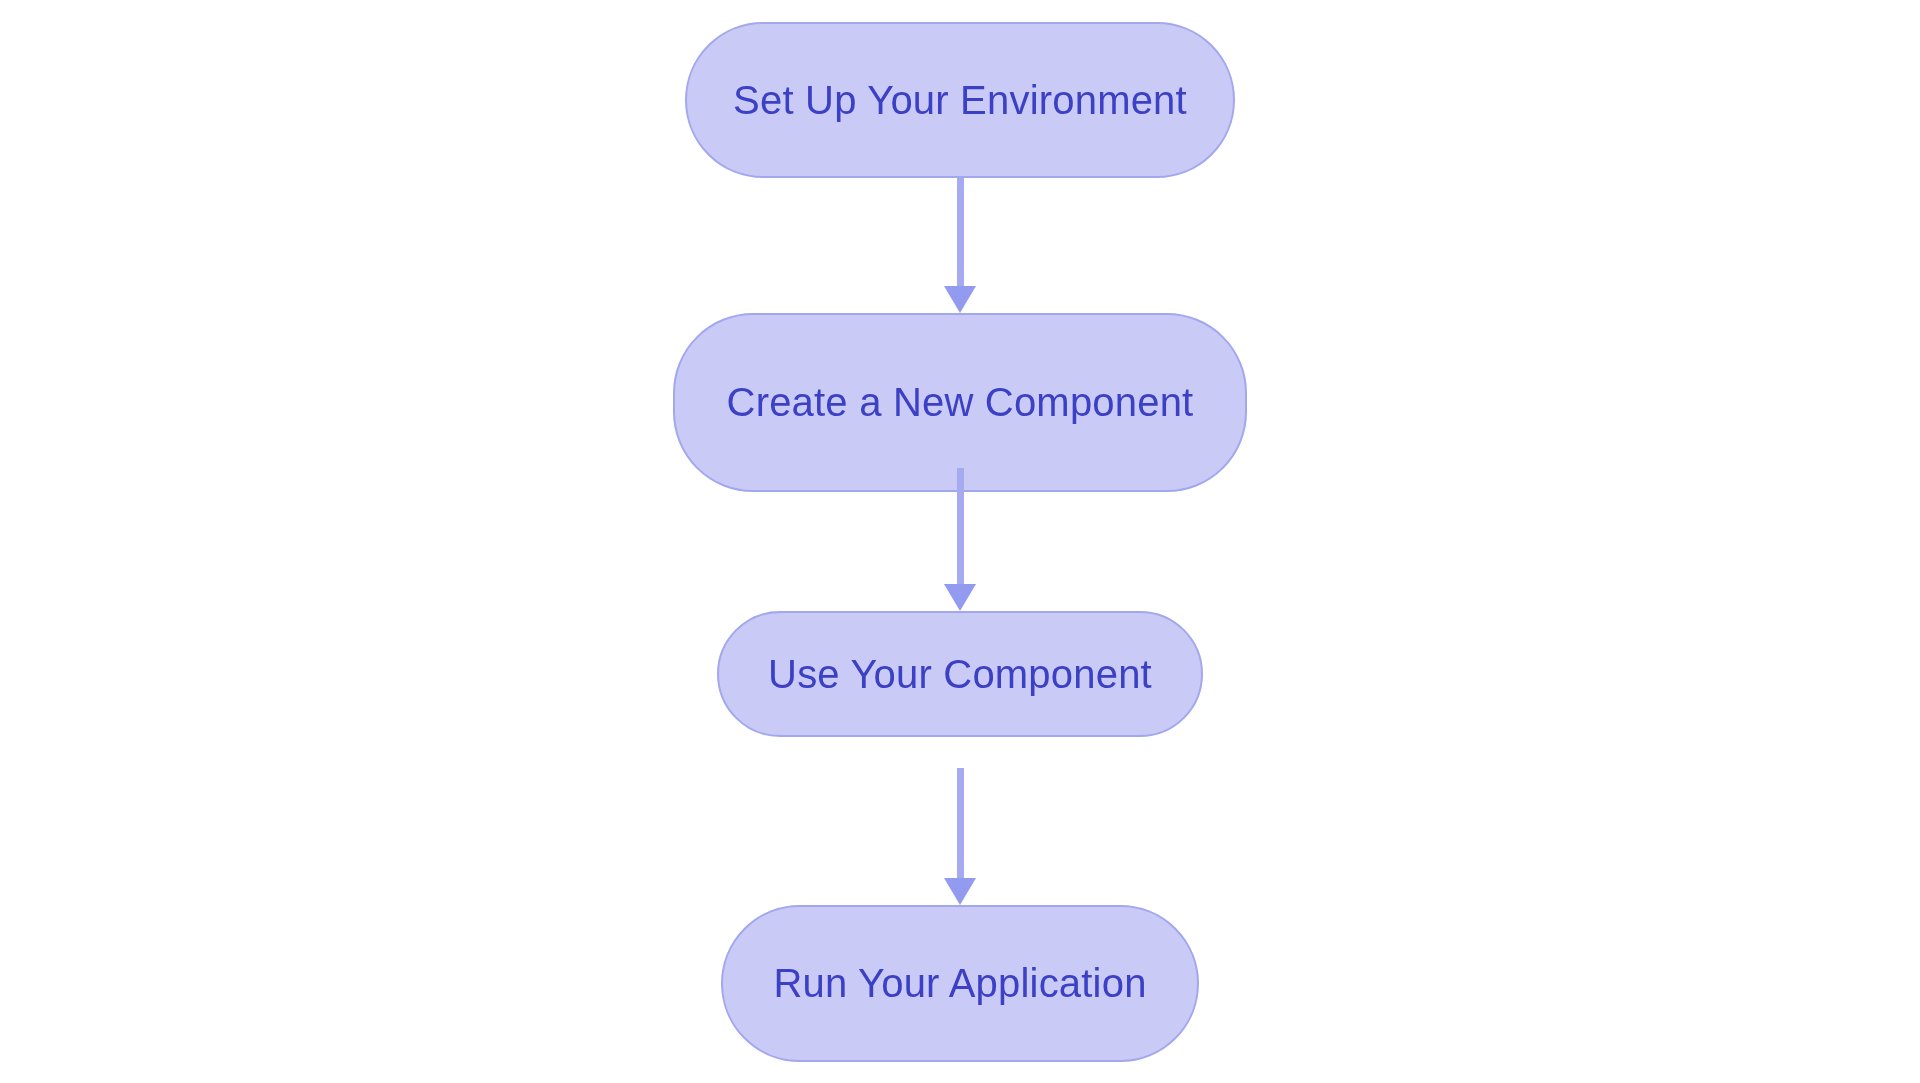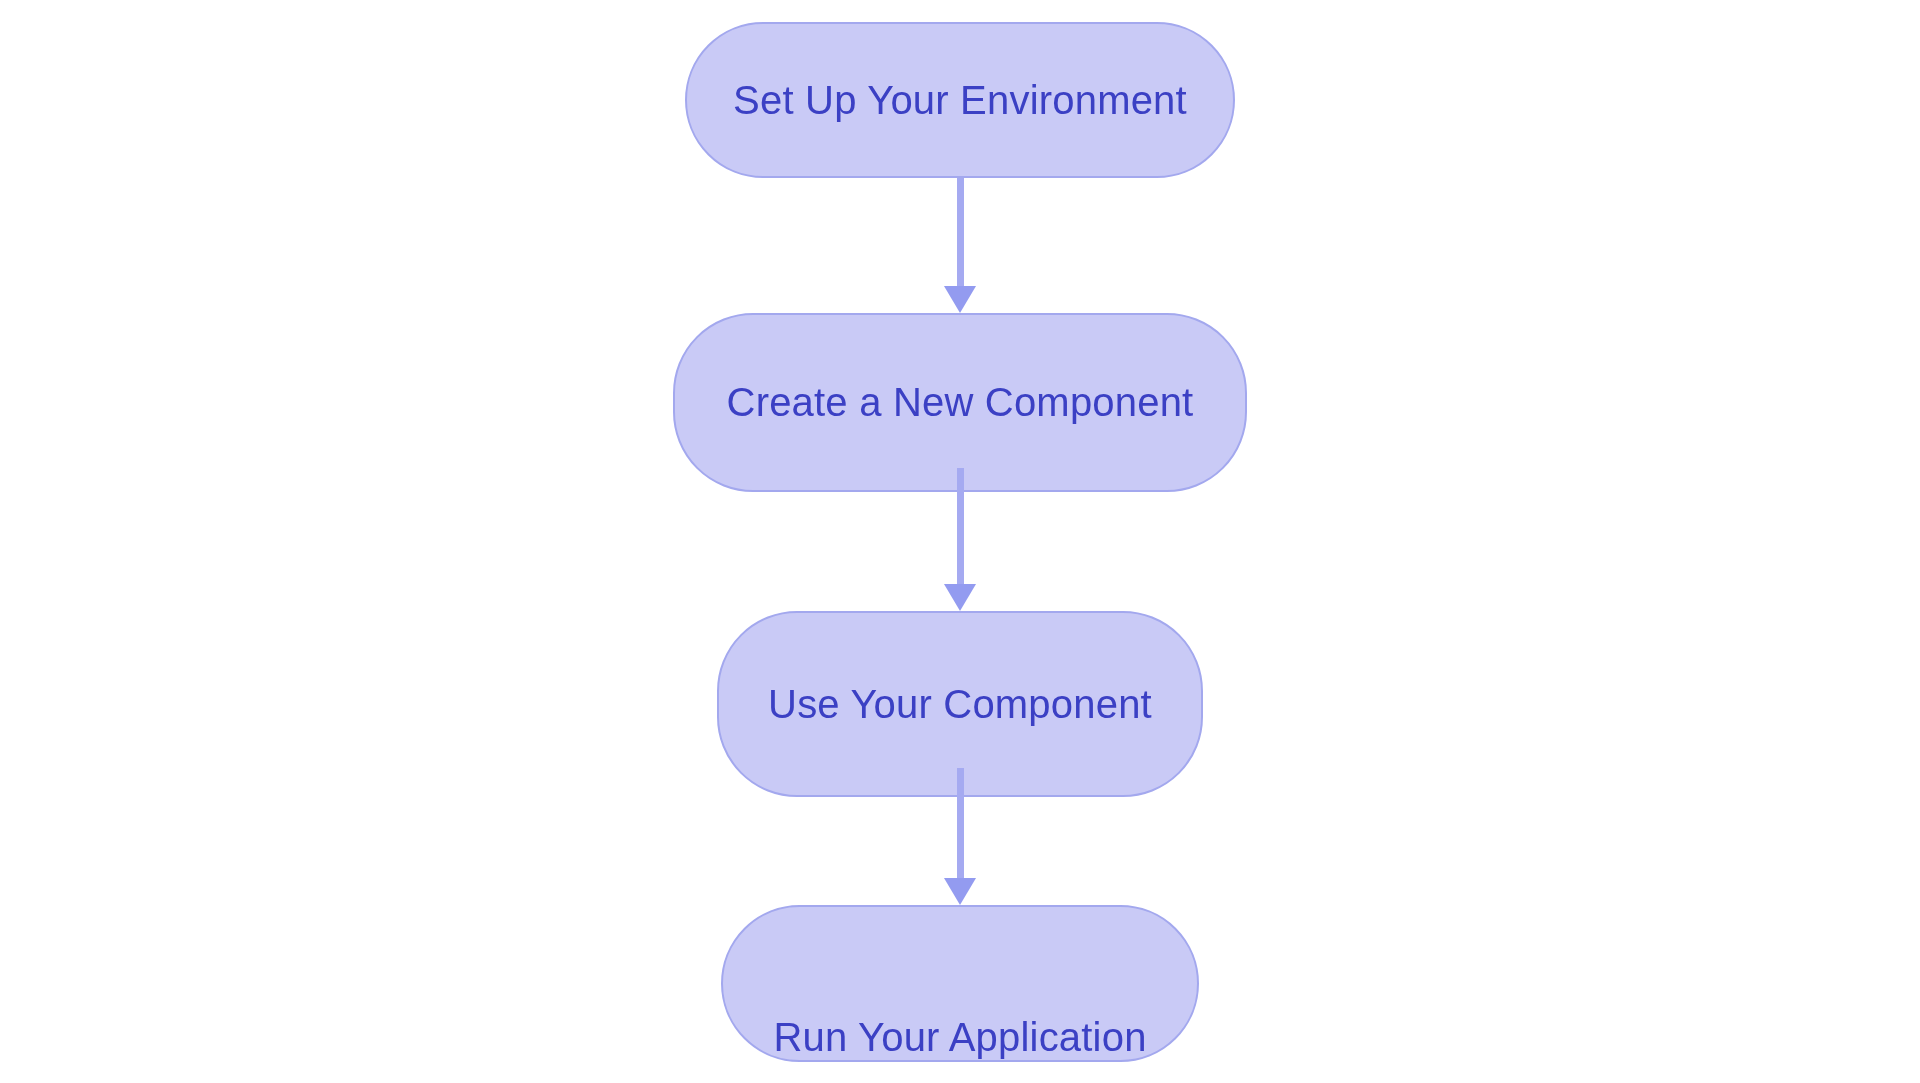"Use Your Component" .node-3 { height: 186px -> 126px }
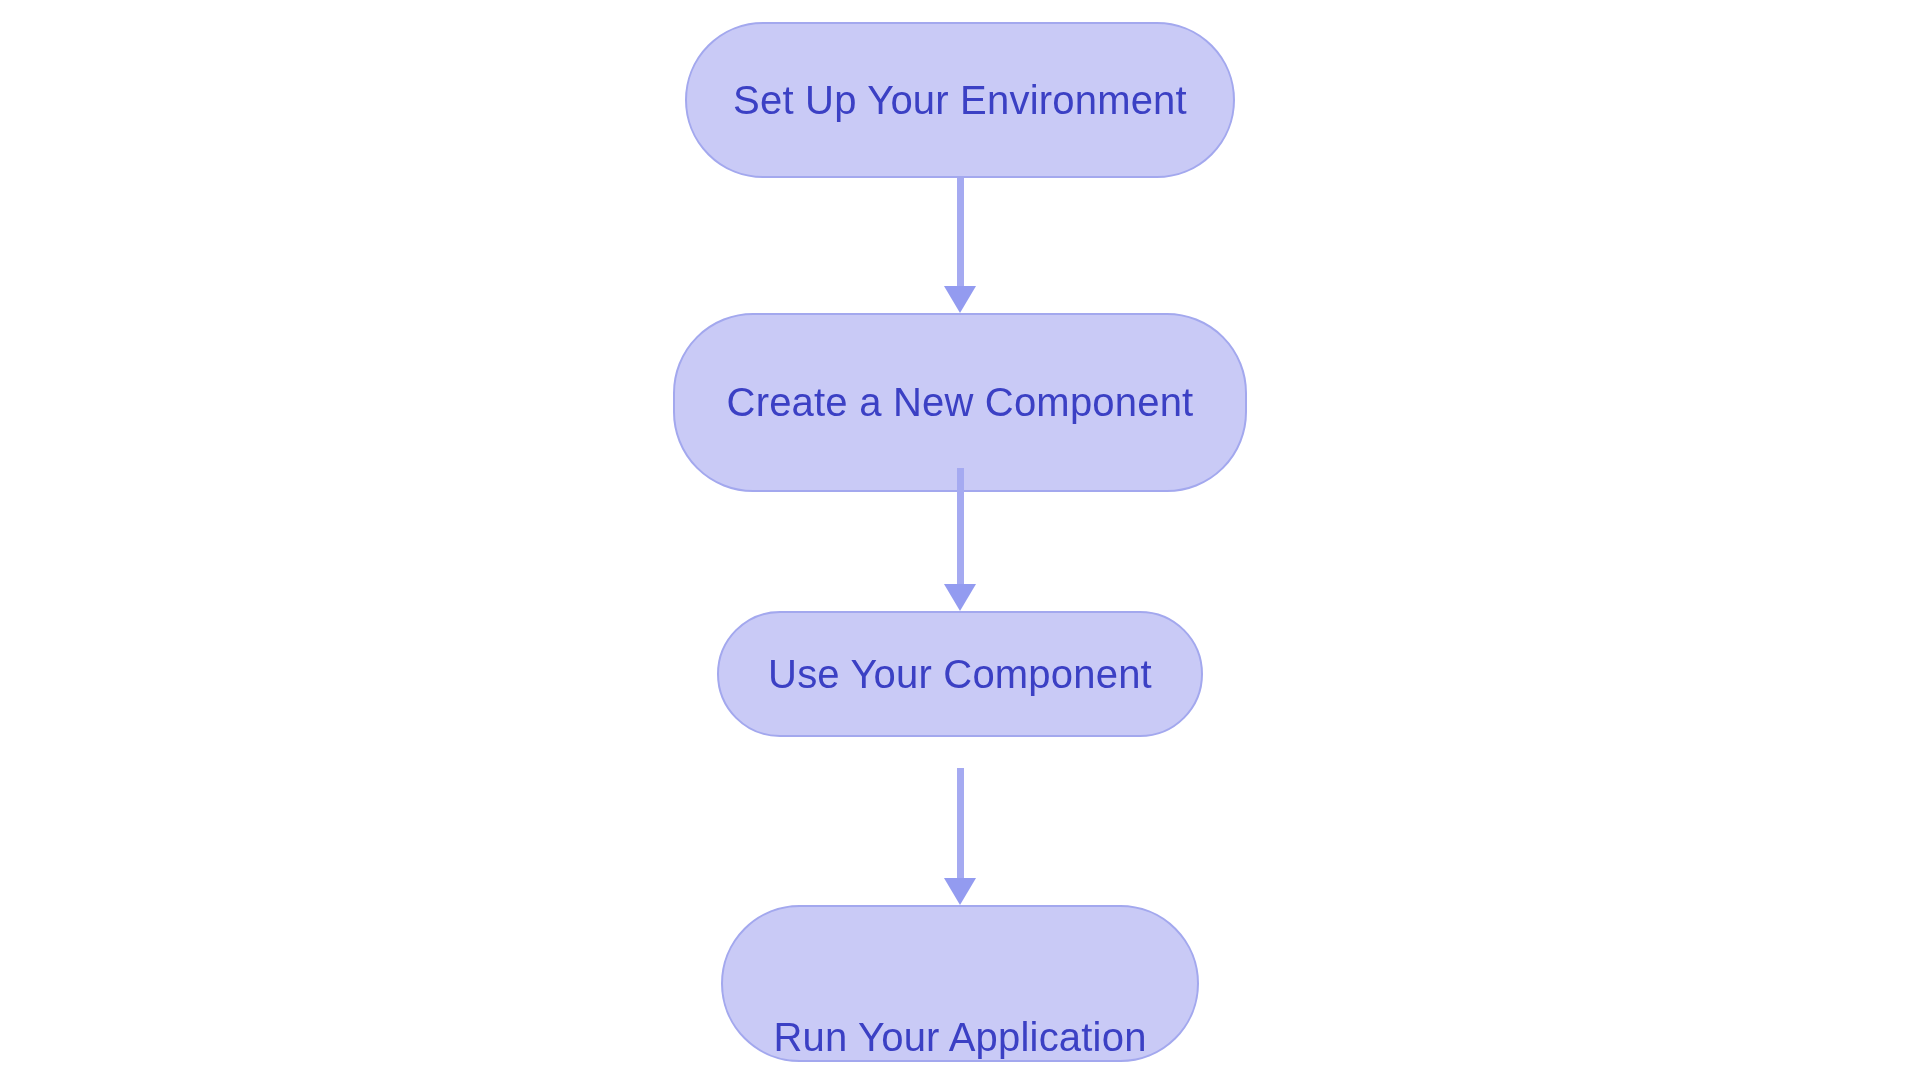"Run Your Application" .node-4 { align-items: flex-end -> none }
